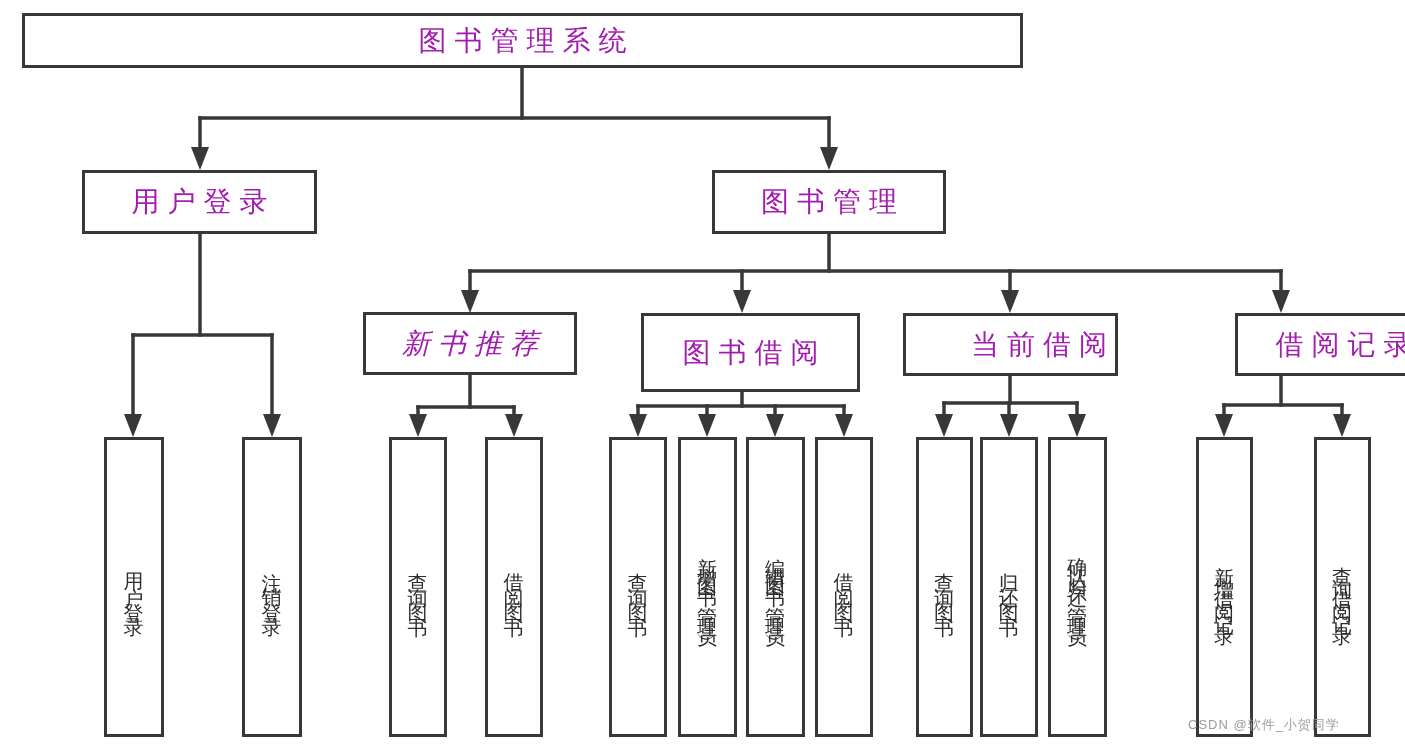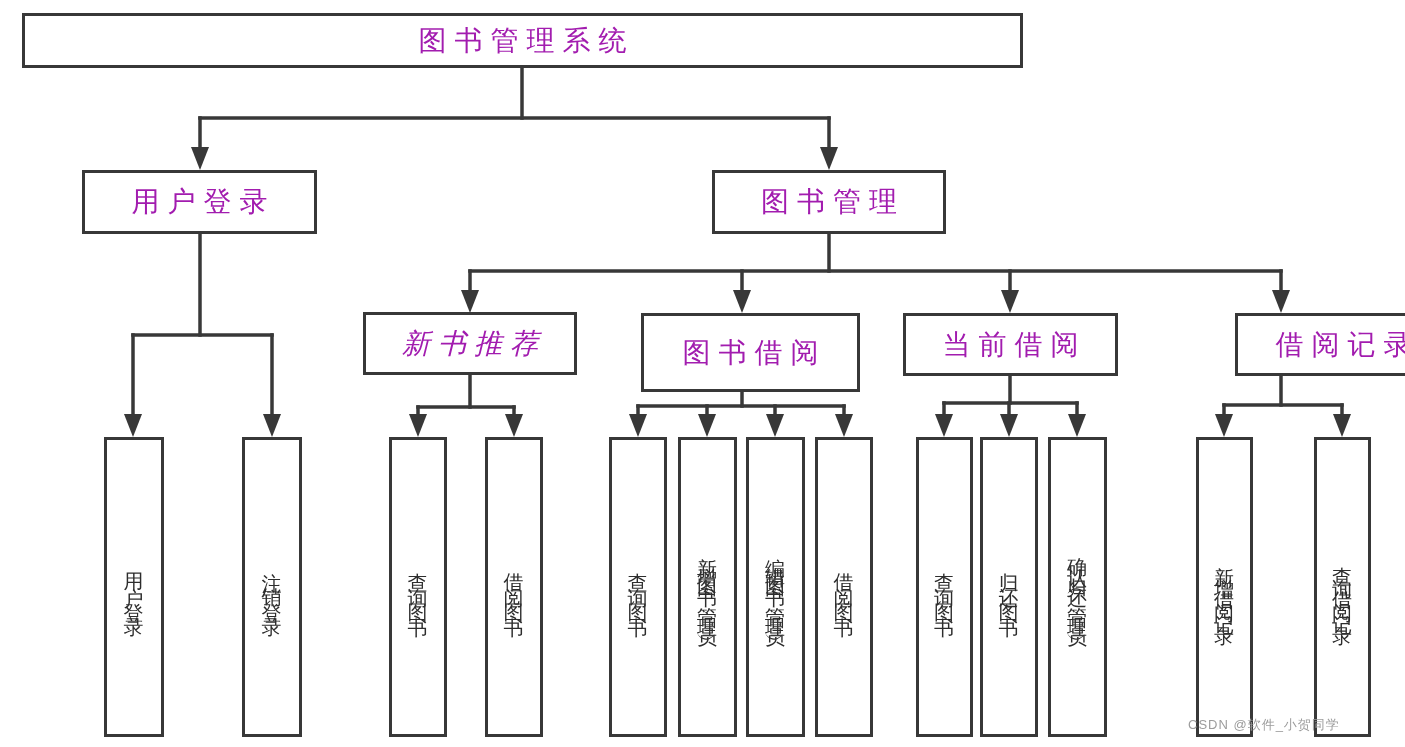"当前借阅" div.node { justify-content: none -> flex-end }
